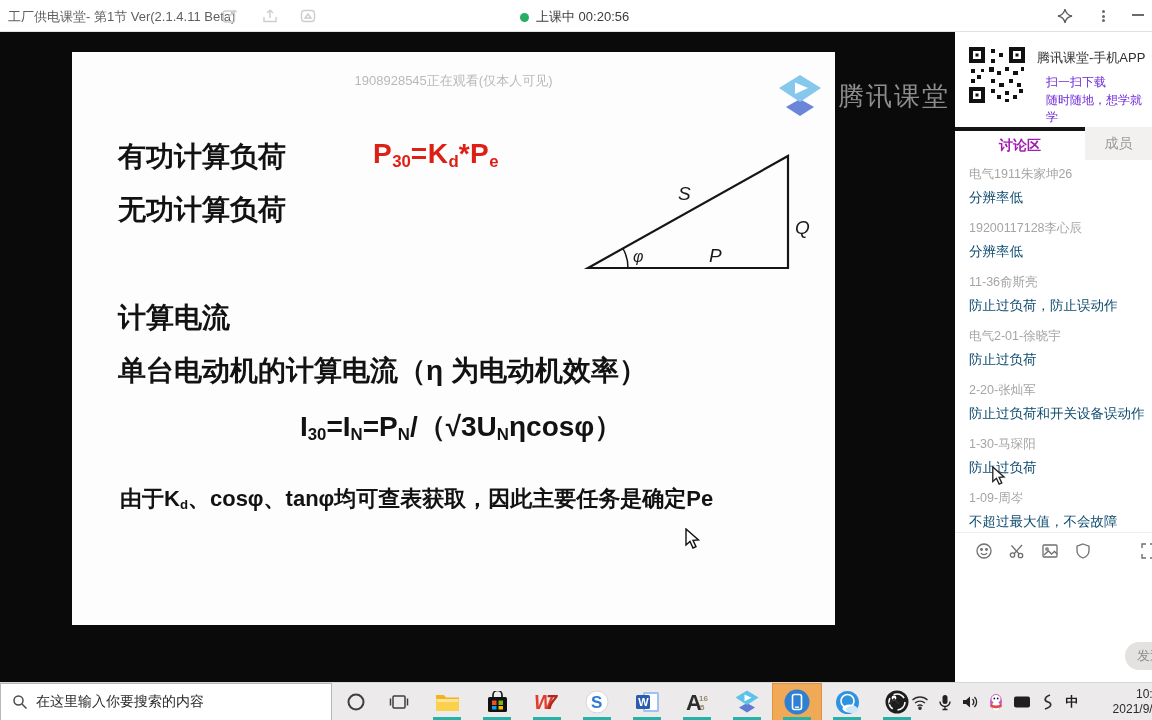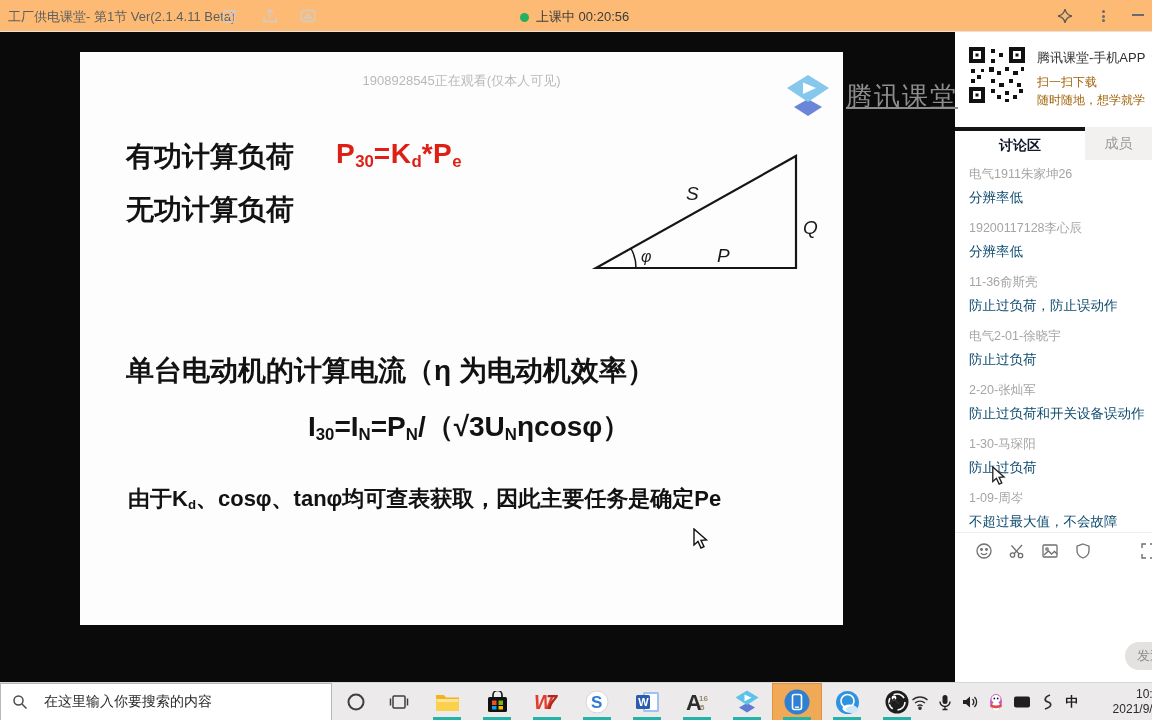"工厂供电课堂- 第1节 Ver(2.1.4.11 Beta)" .titlebar { background: #fdba74 -> #ffffff }
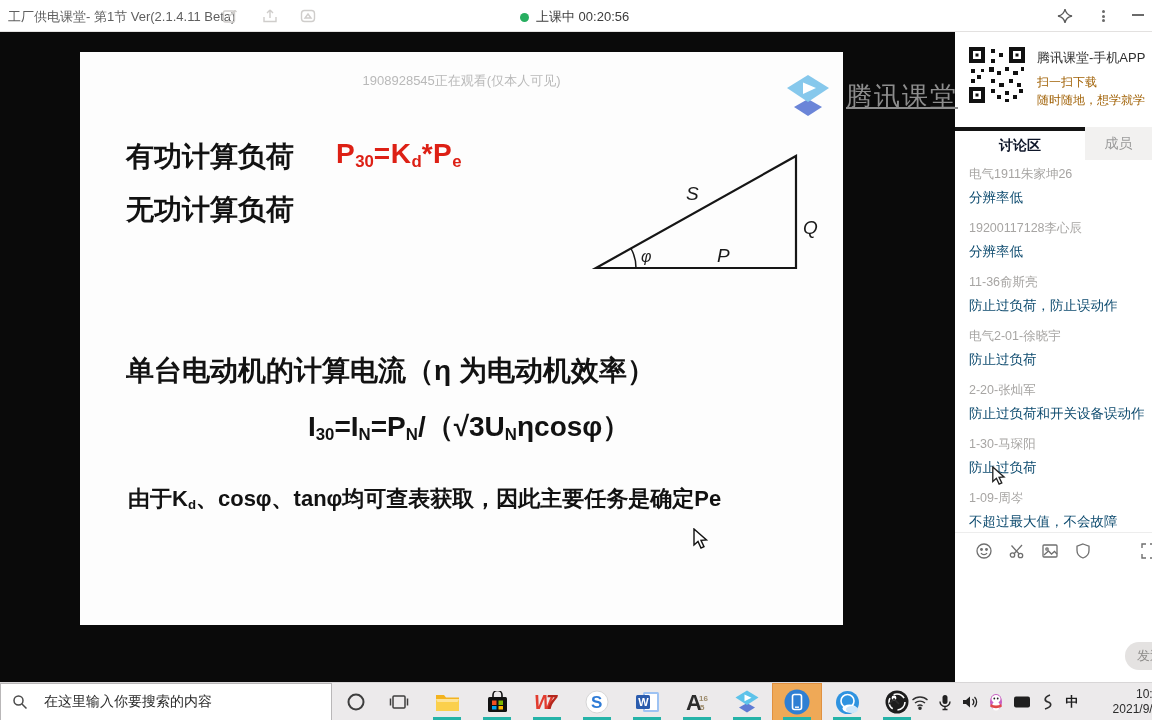"1908928545正在观看(仅本人可见)" .stage { left: 16px -> 8px }
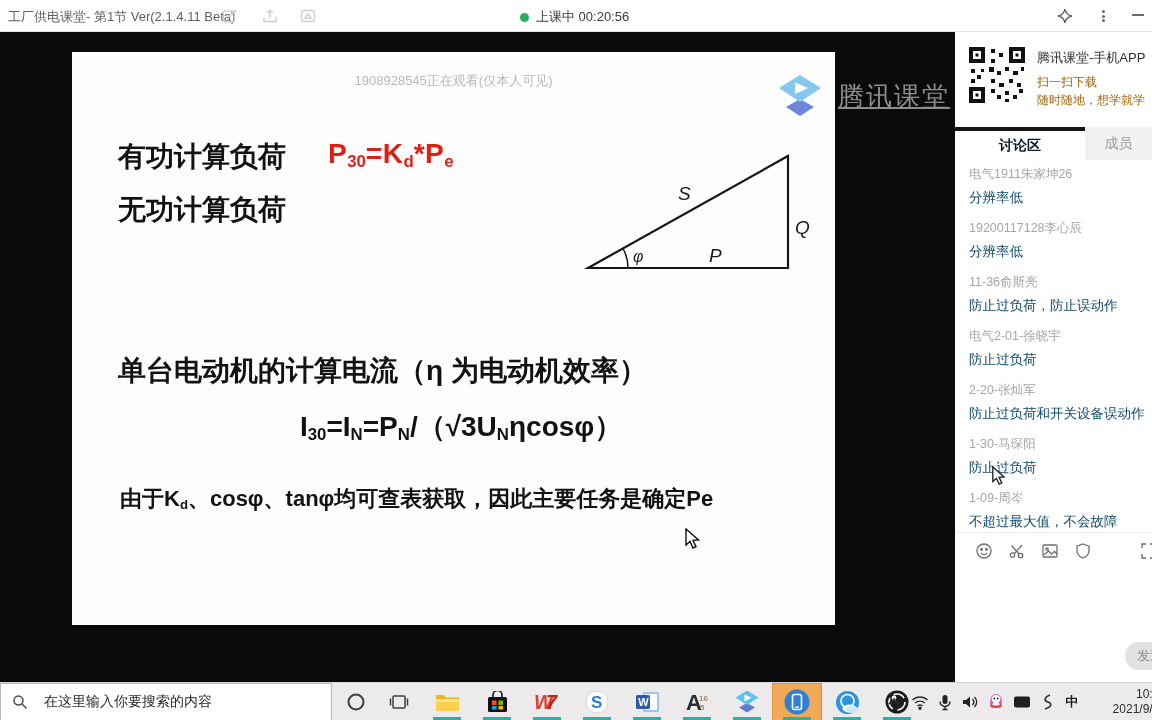"腾讯课堂" .brand-text { text-decoration: underline -> none }
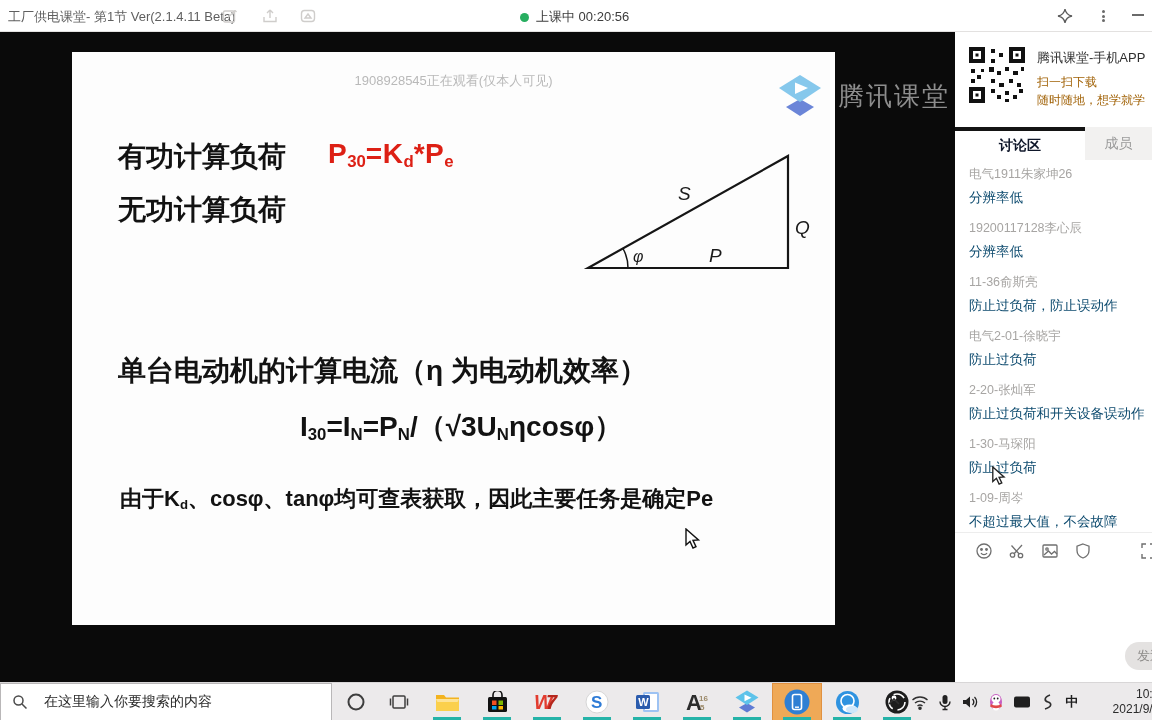"扫一扫下载" .qr-sub { color: #a16207 -> #6d28d9; left: 82px -> 91px }
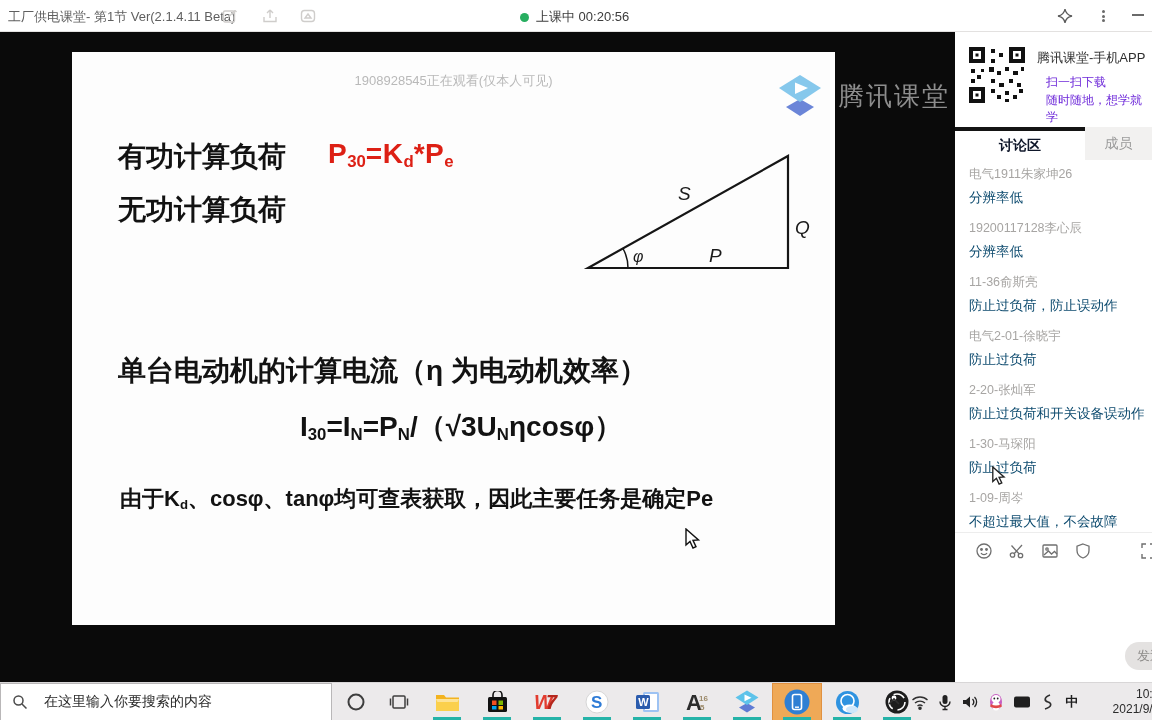"P30=Kd*Pe" .fformula { margin-left: none -> 45px }
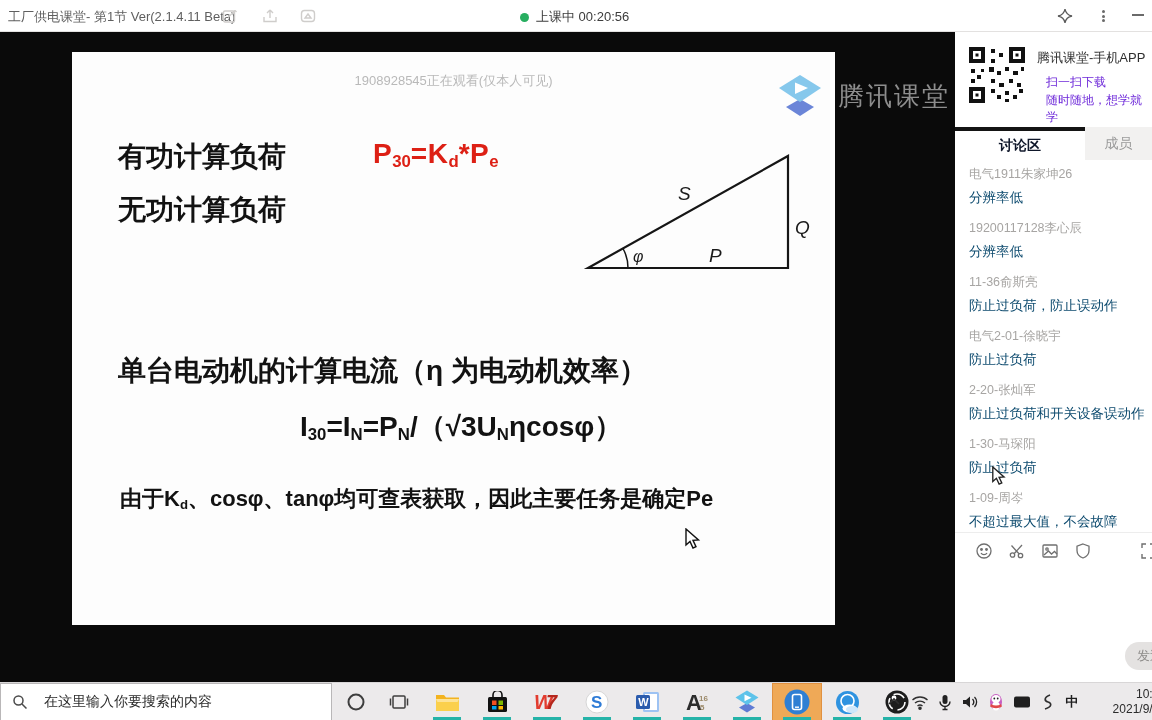"讨论区" .tab-active { color: #0f172a -> #a21caf }
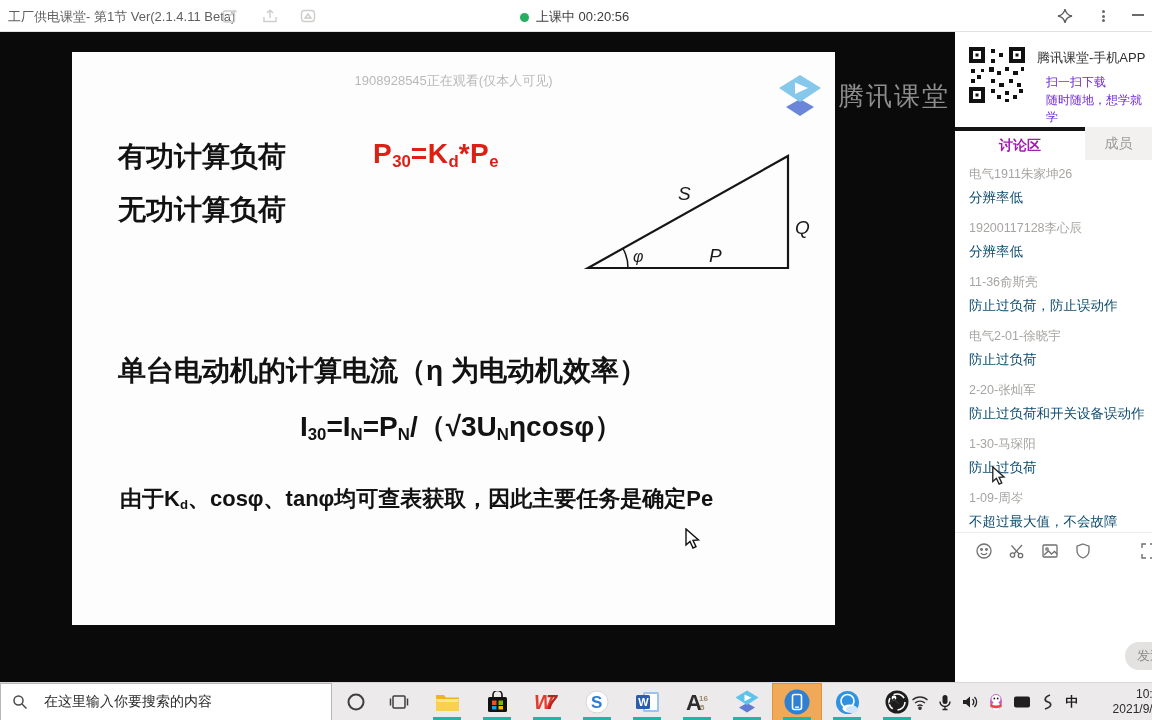"计算电流" span.flabel { html: none -> <span>计算电流</span> }
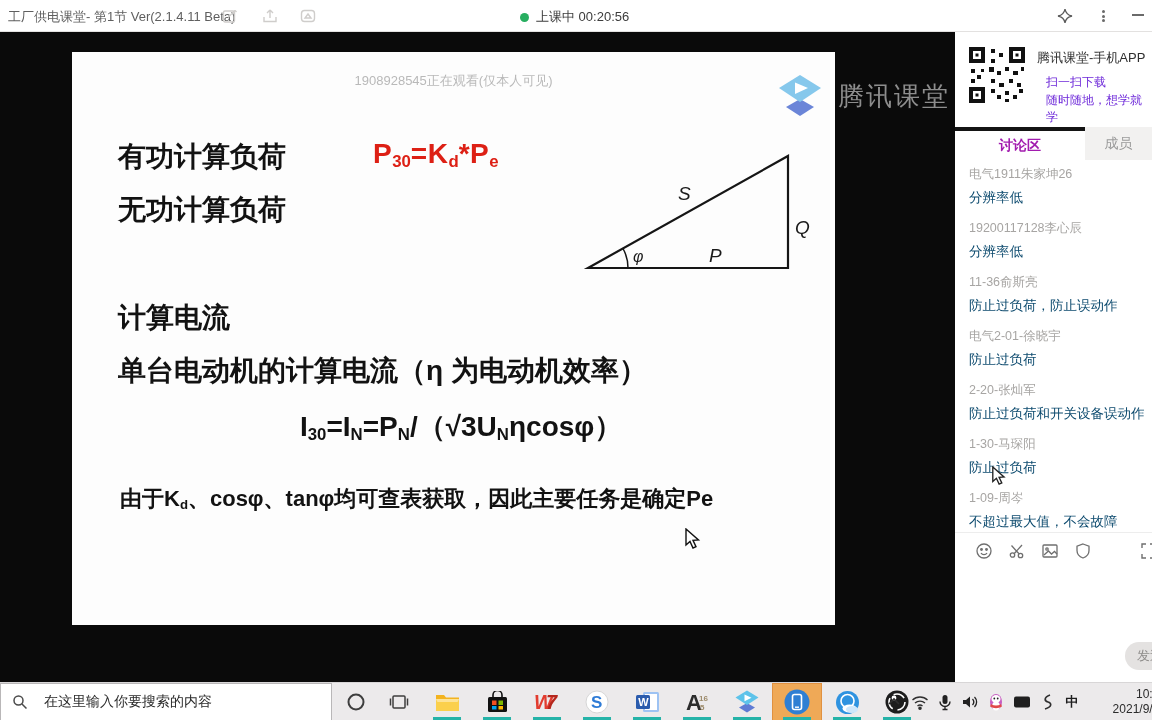"在这里输入你要搜索的内容" .search { gap: 16px -> 8px }
